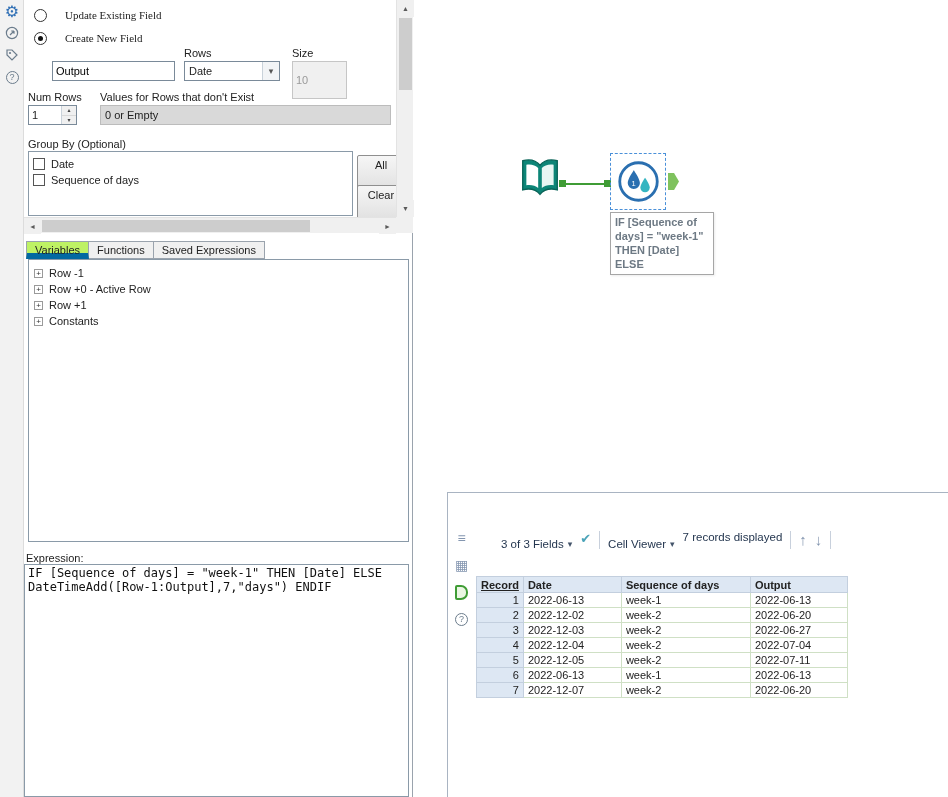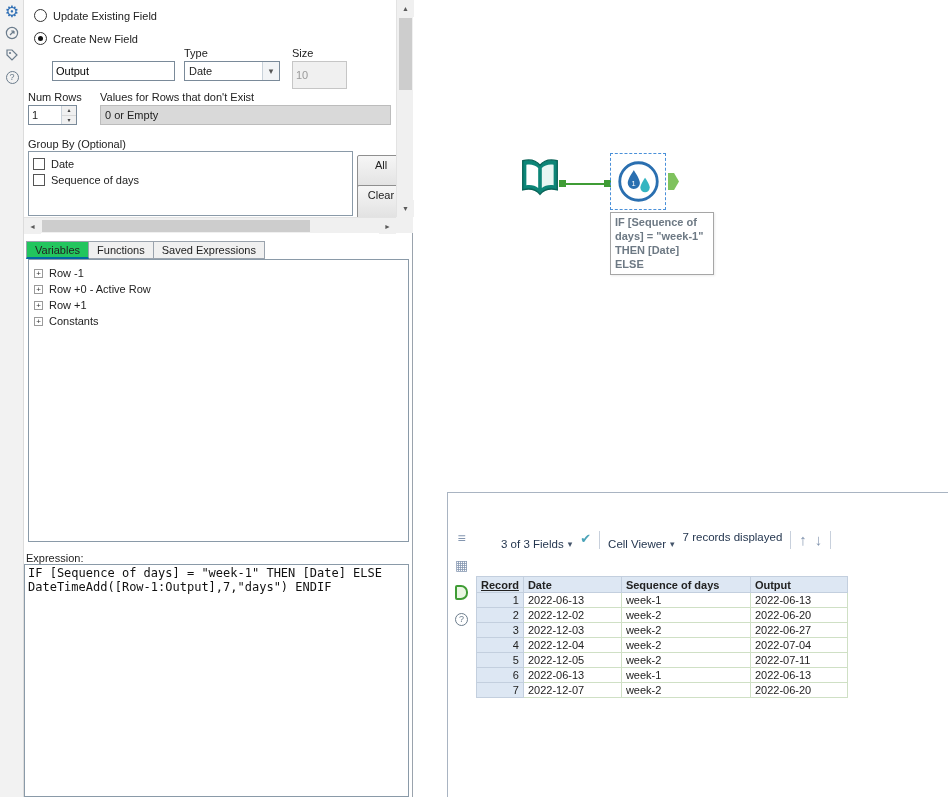"Update Existing Field" .radio-row { align-items: center -> flex-start; font-family: none -> Liberation Serif, serif; gap: 6px -> 18px }
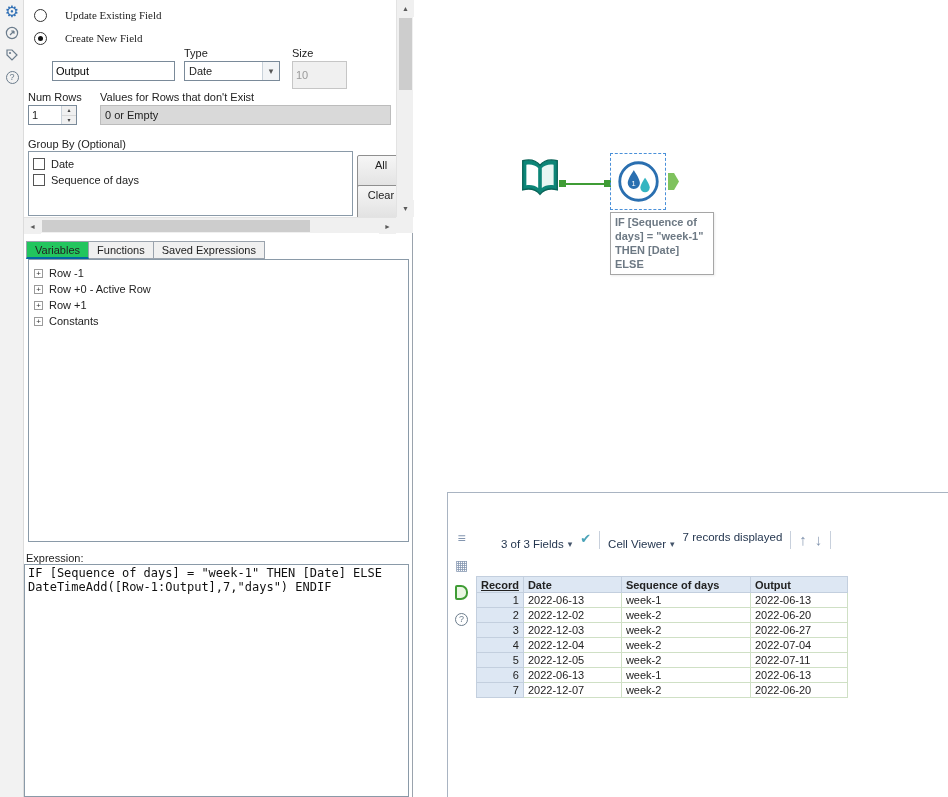"Type" div.fld-label { text: Type -> Rows }
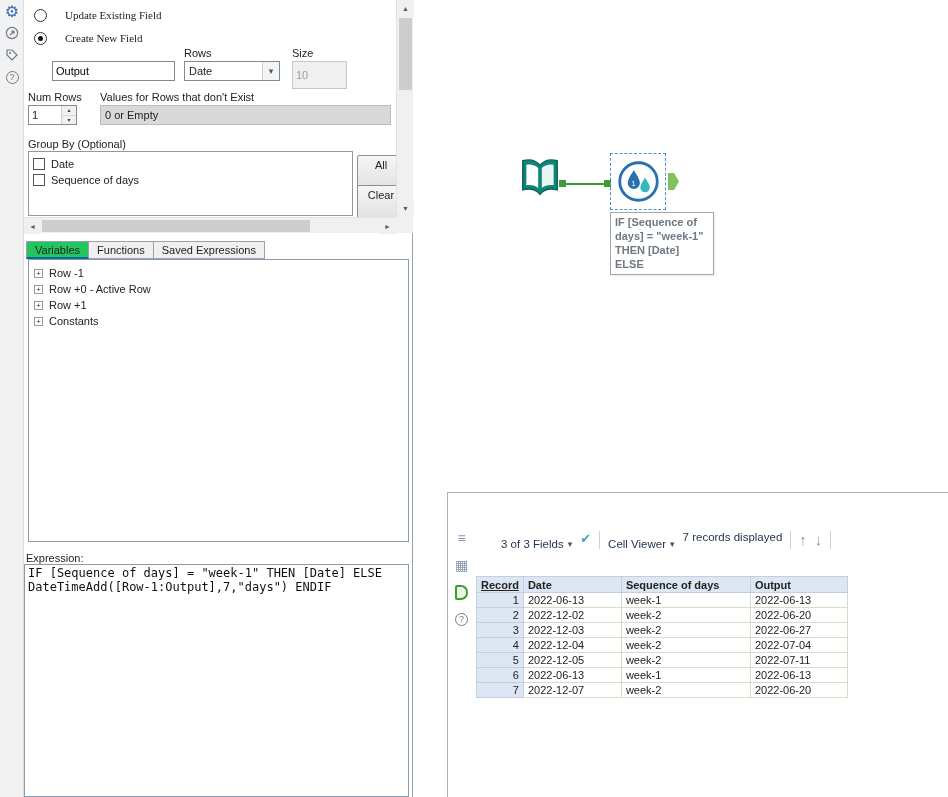"10" .size-input { height: 28px -> 38px }
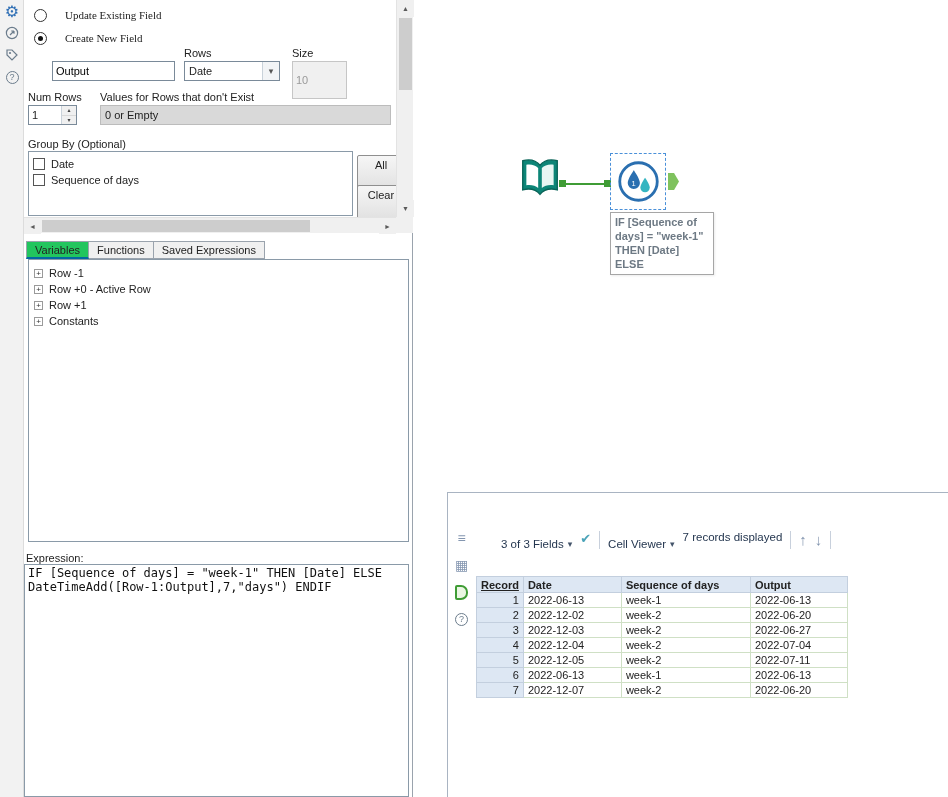"Variables" .tab.active { background: #22c55e -> #bef264; border-bottom: 2px solid #0369a1 -> 6px solid #0369a1 }
